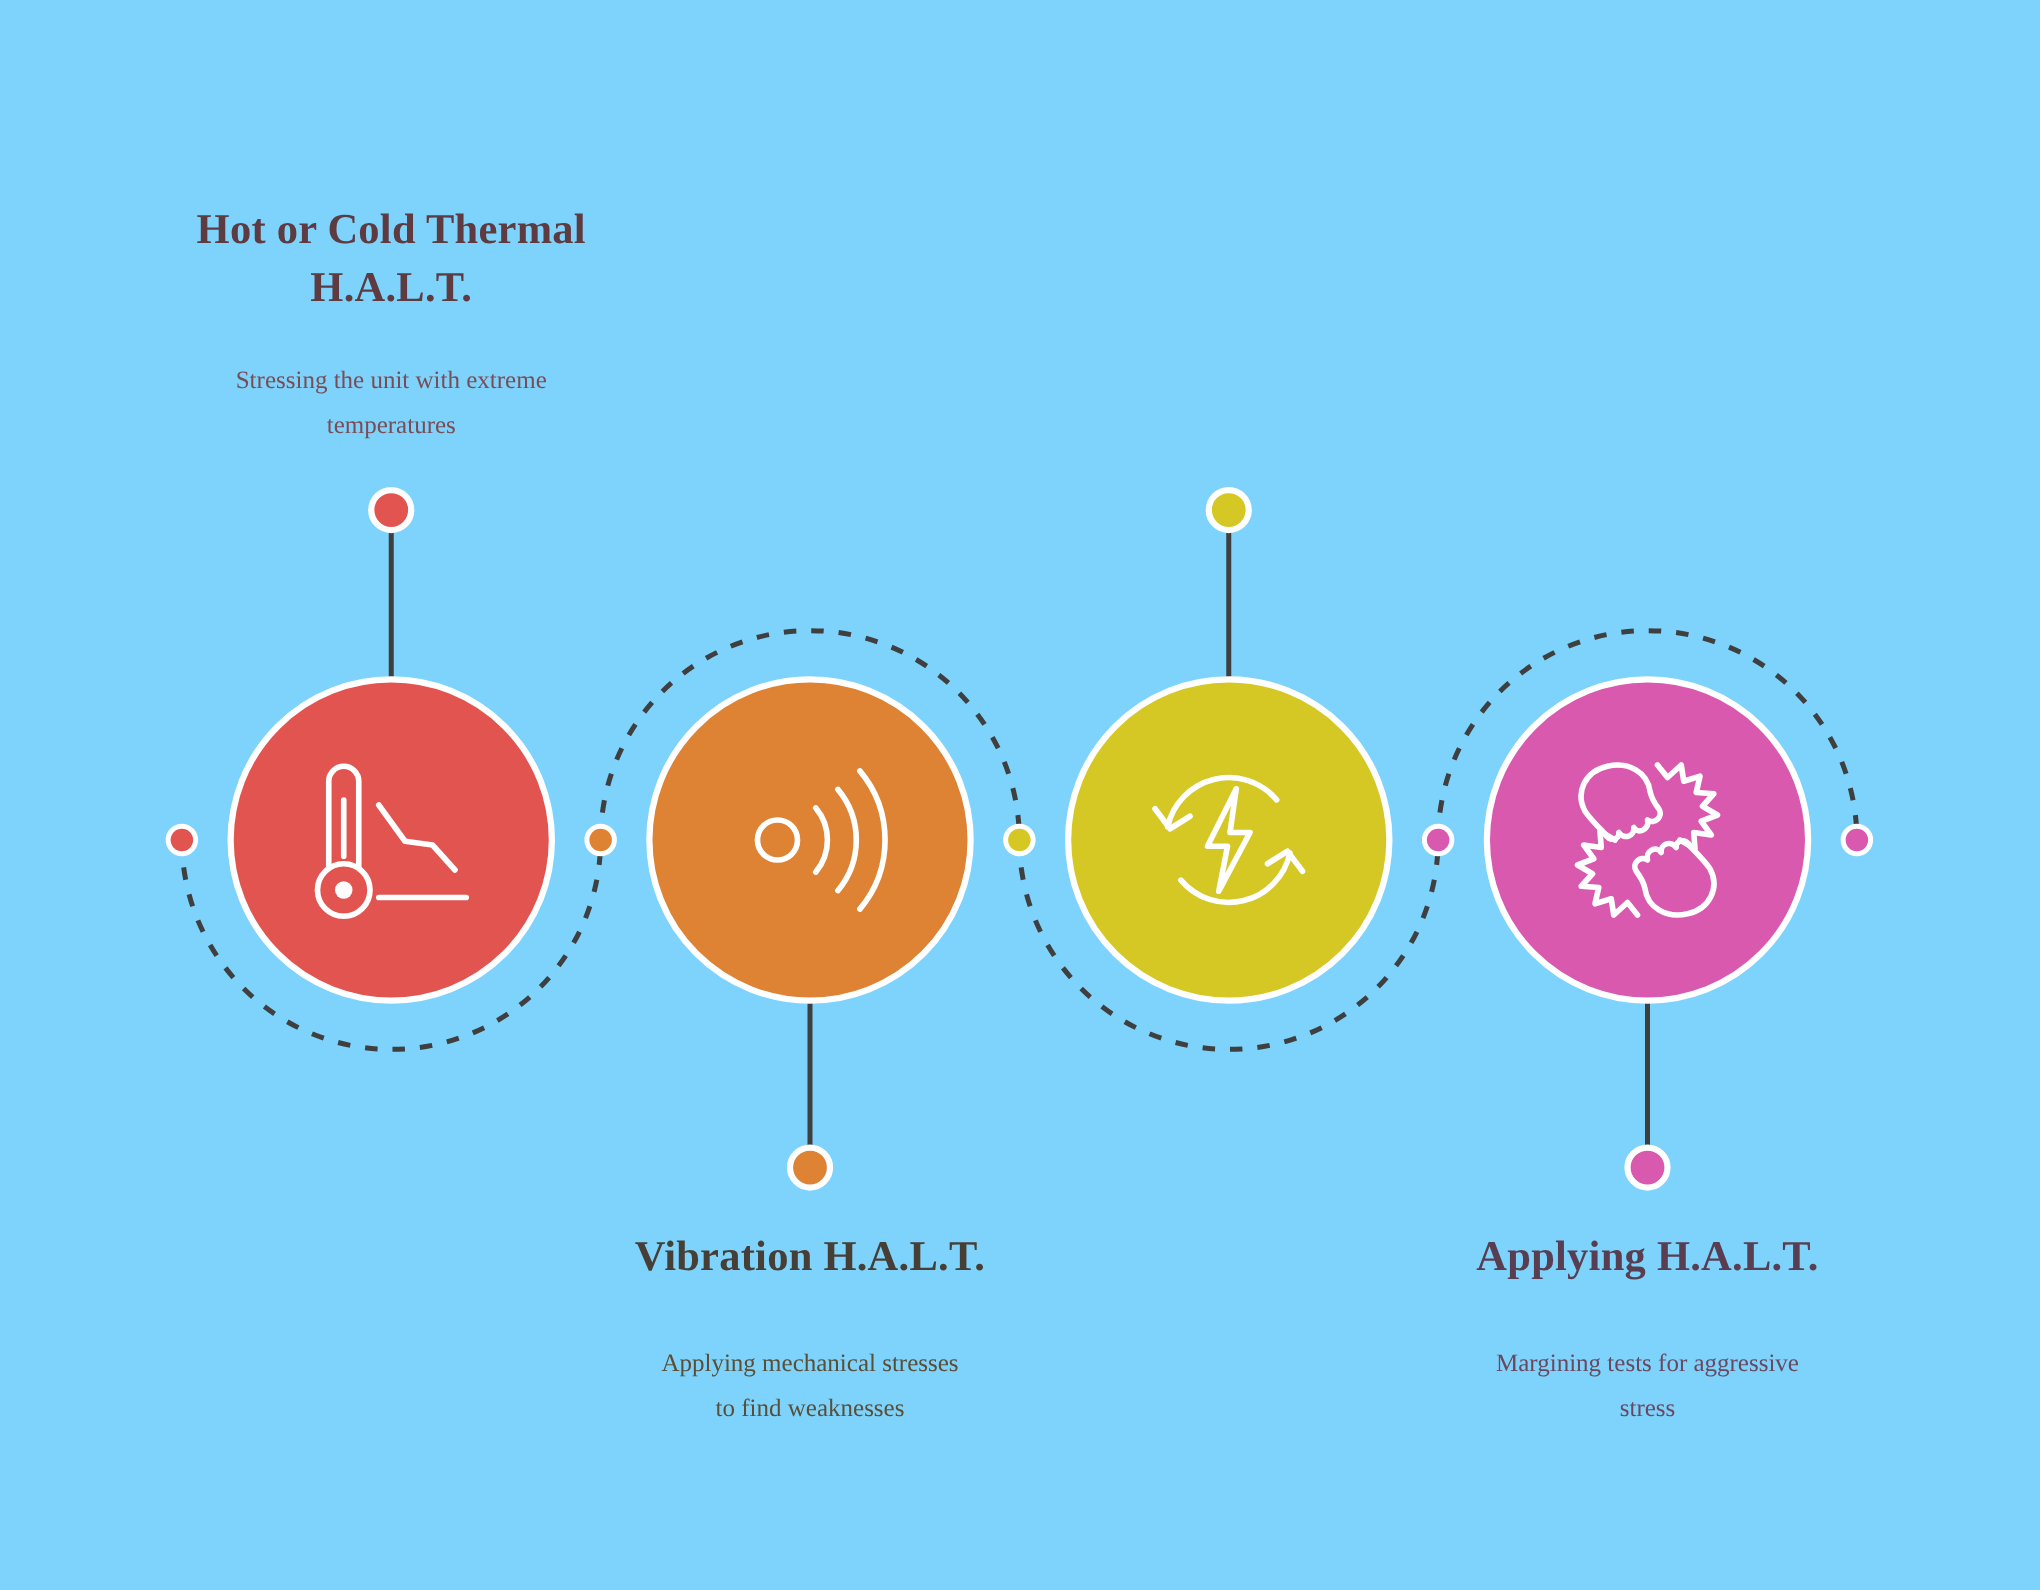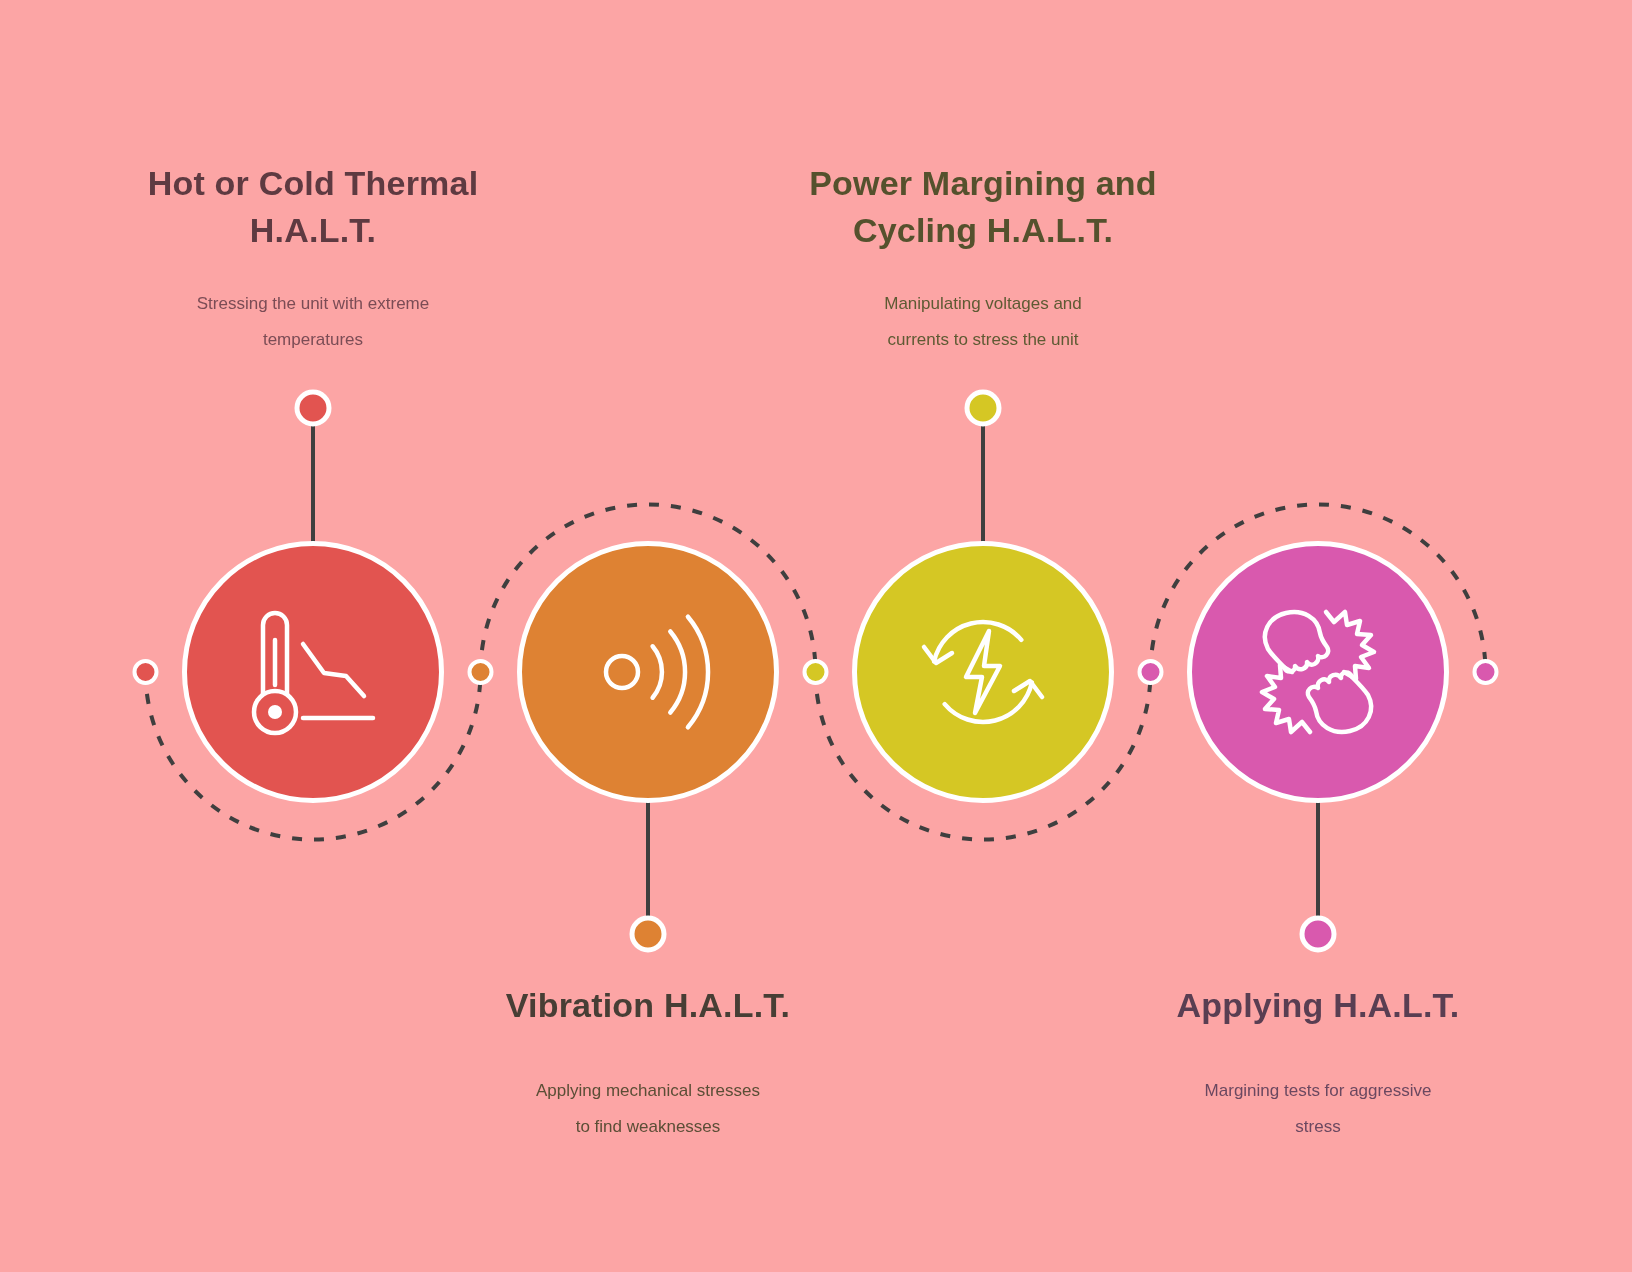"Hot or Cold Thermal" .canvas { background: #fca5a5 -> #7dd3fc; font-family: Liberation Sans, sans-serif -> Liberation Serif, serif }
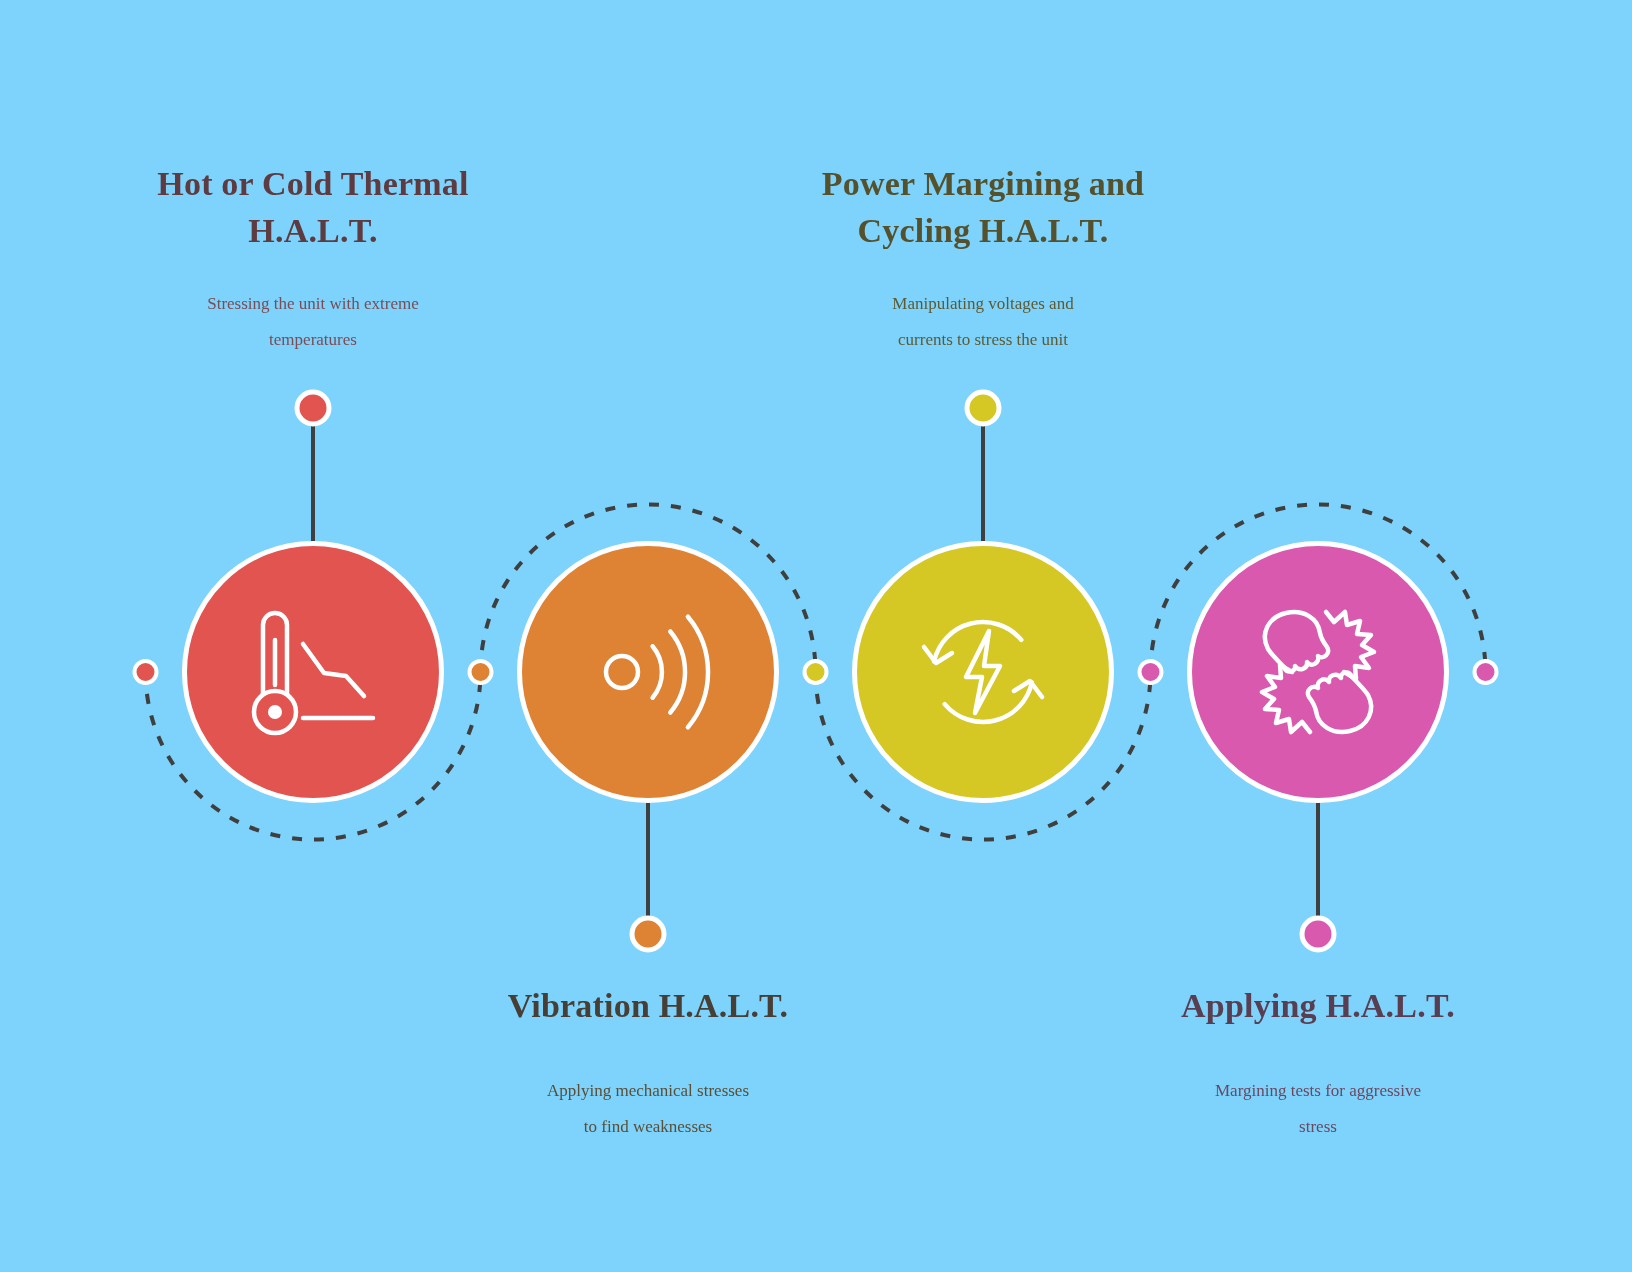"Power Margining and" div.label { html: <div> <div>Power Margining and Cycling H.A.L.T.</div> <div>Manipulating voltages and currents to stress the unit</div> </div> -> none }
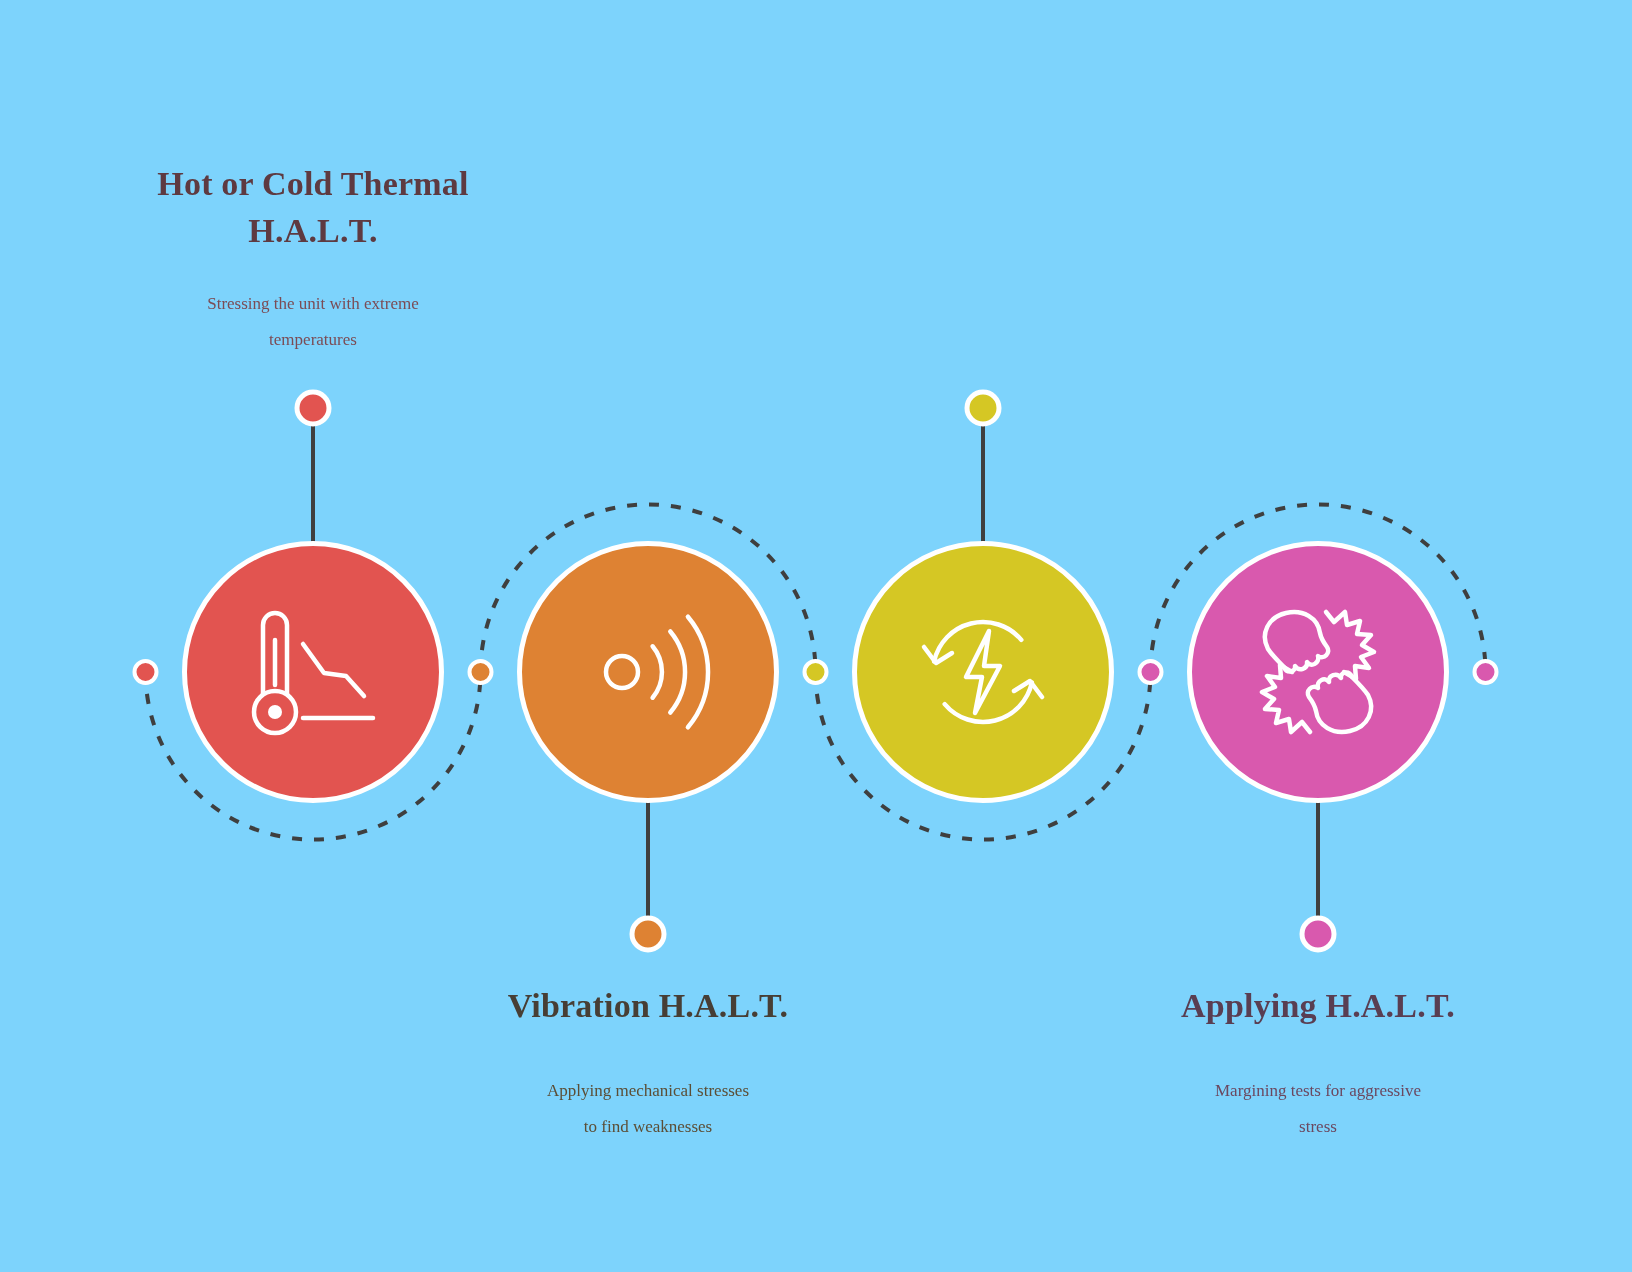"Stressing the unit with extreme" .label .desc { font-size: 17px -> 20px }
